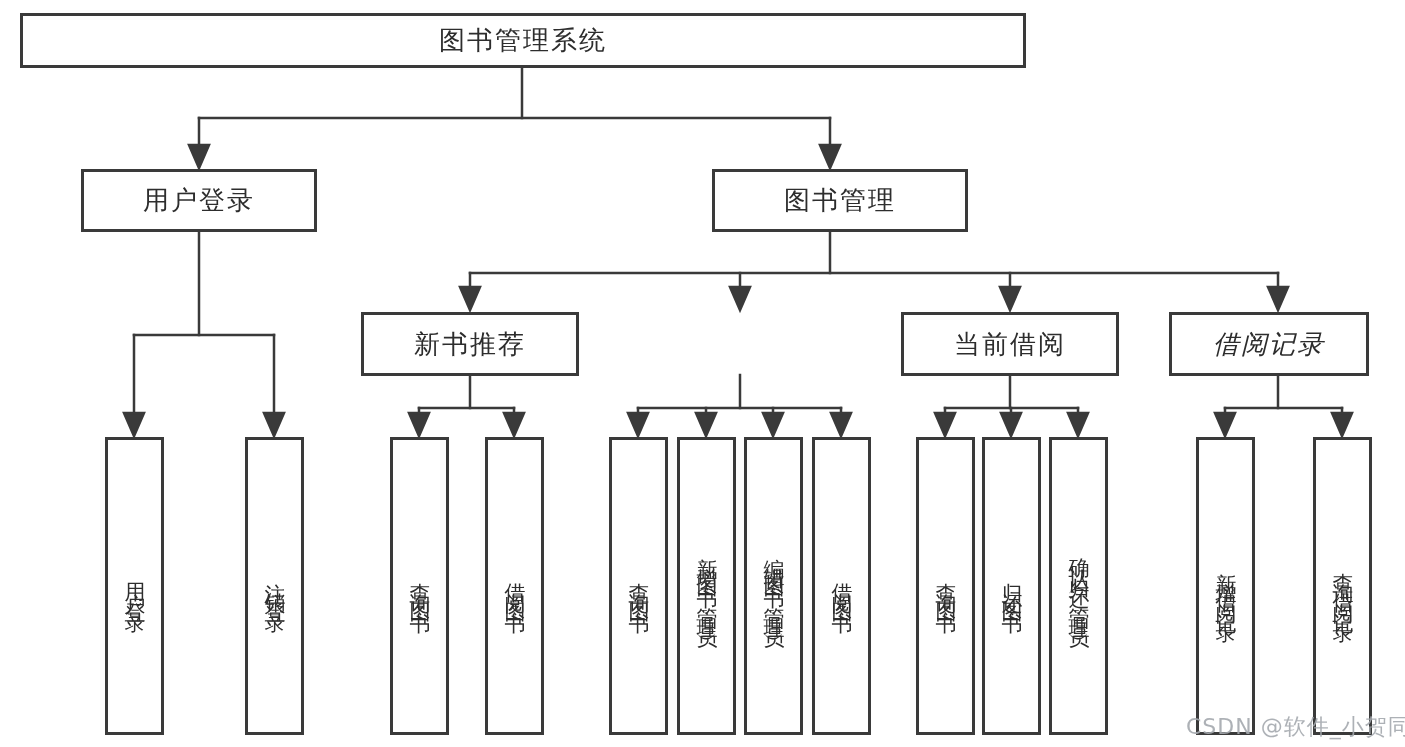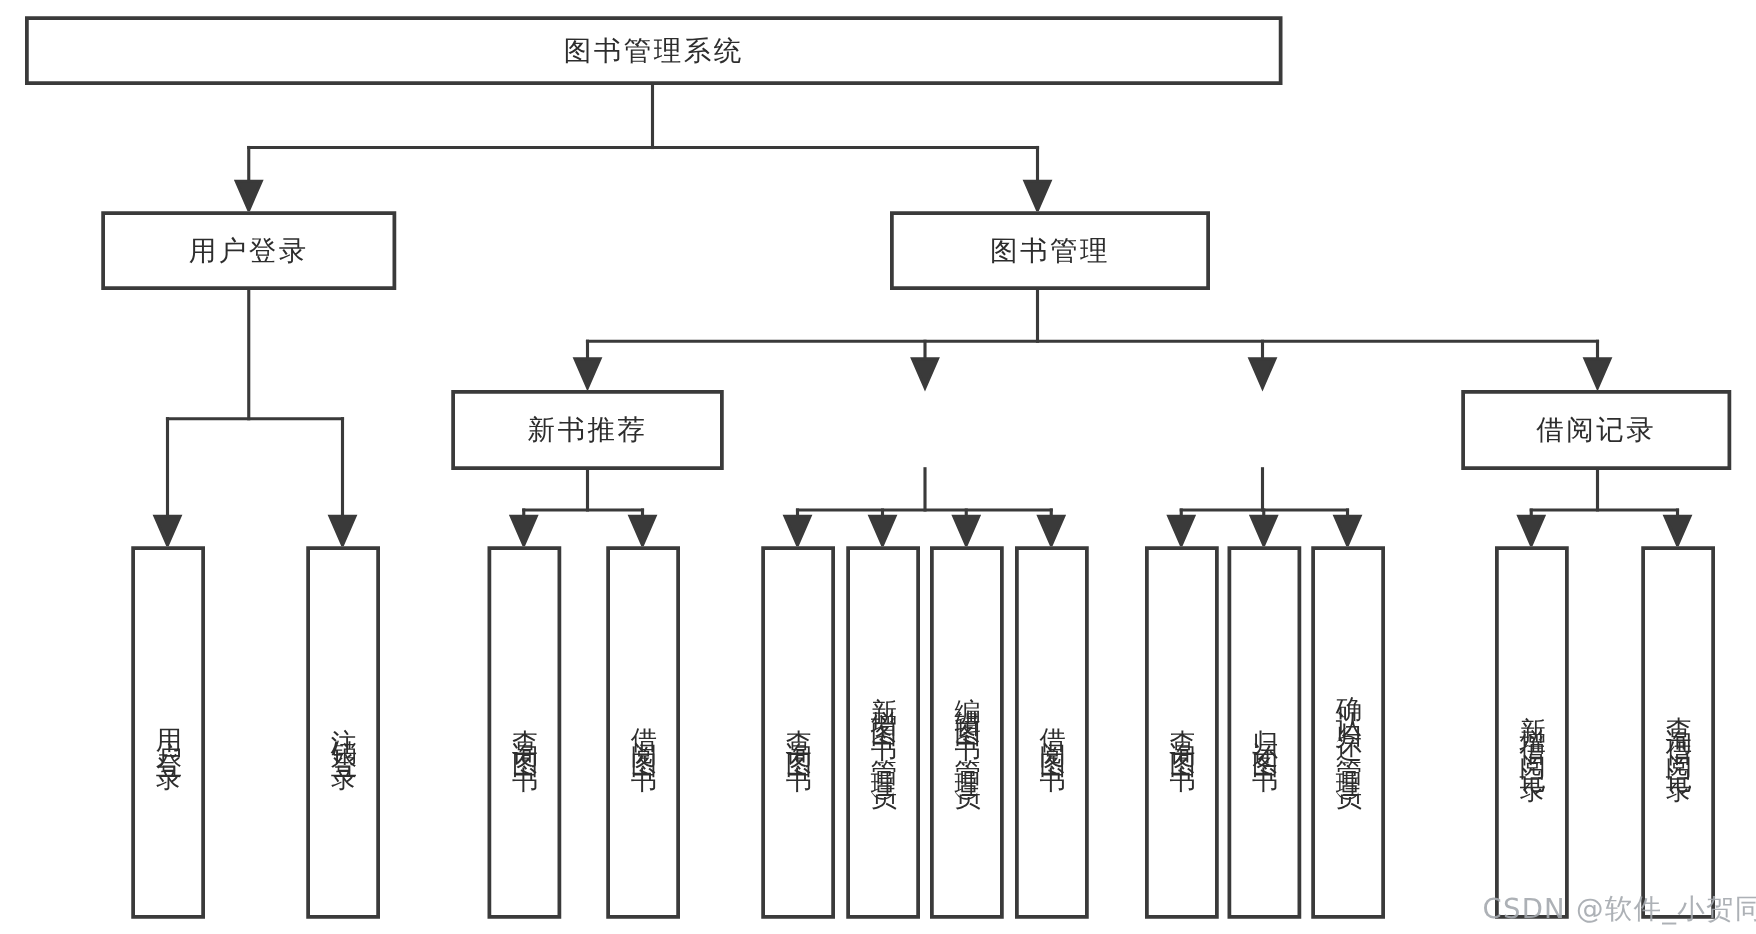"图书管理系统" .node.h { font-size: 22px -> 26px }
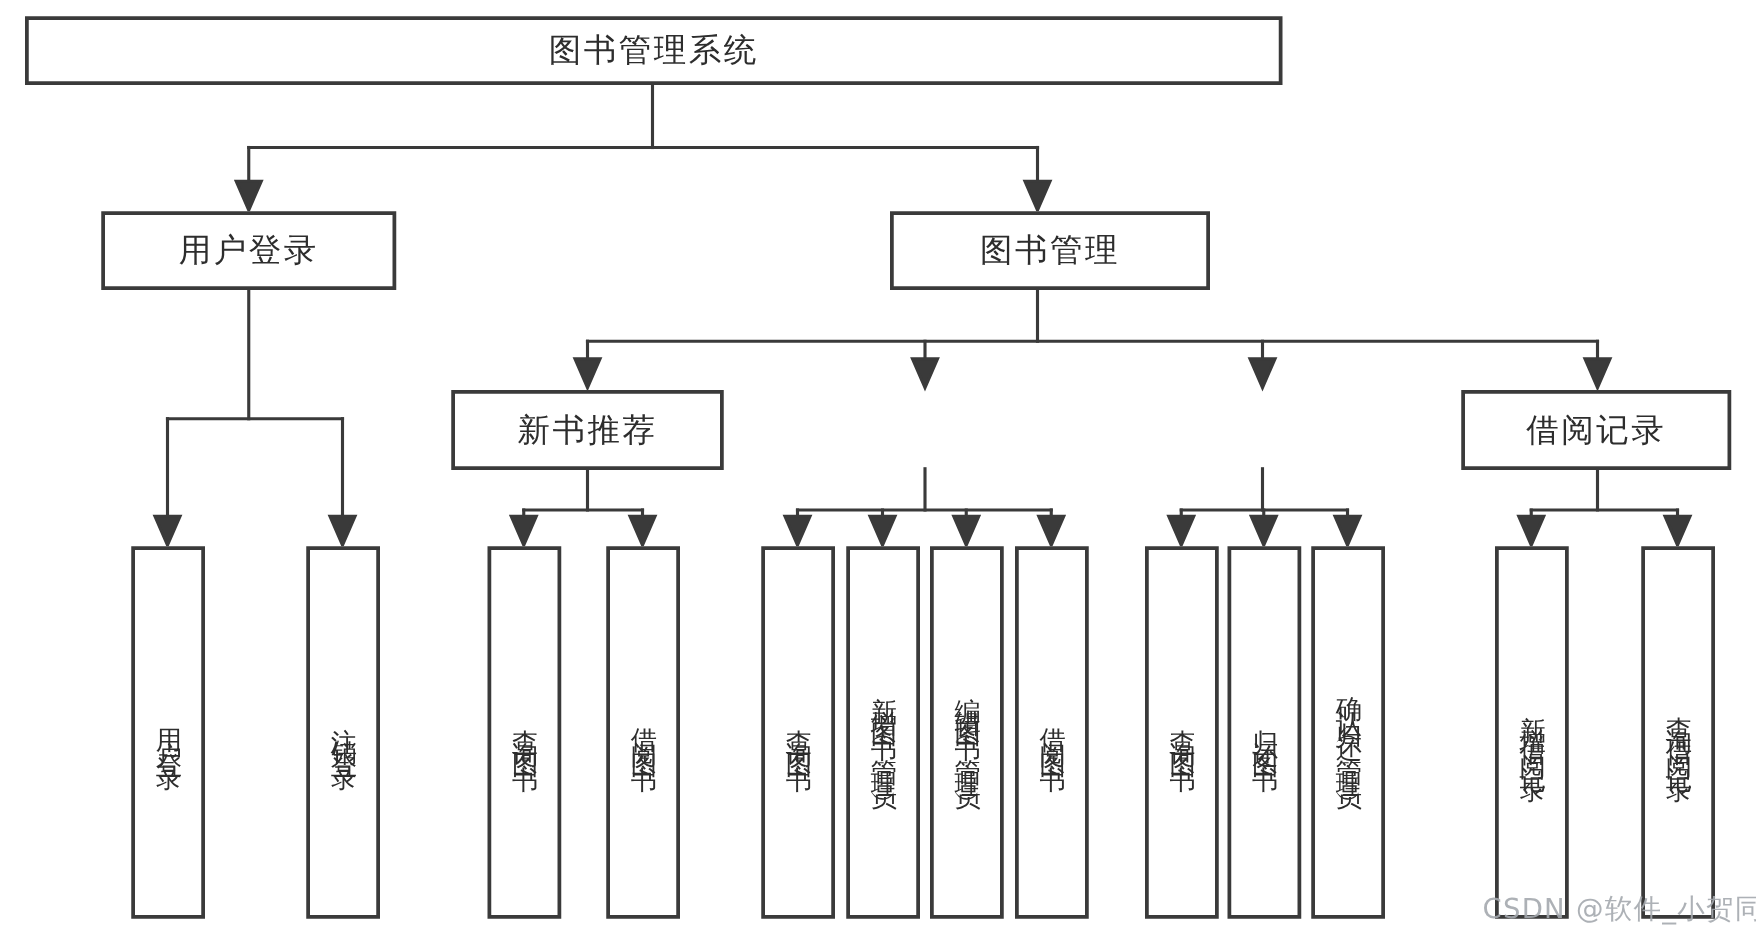"当前借阅" div.node { html: none -> <div>当前借阅</div> }
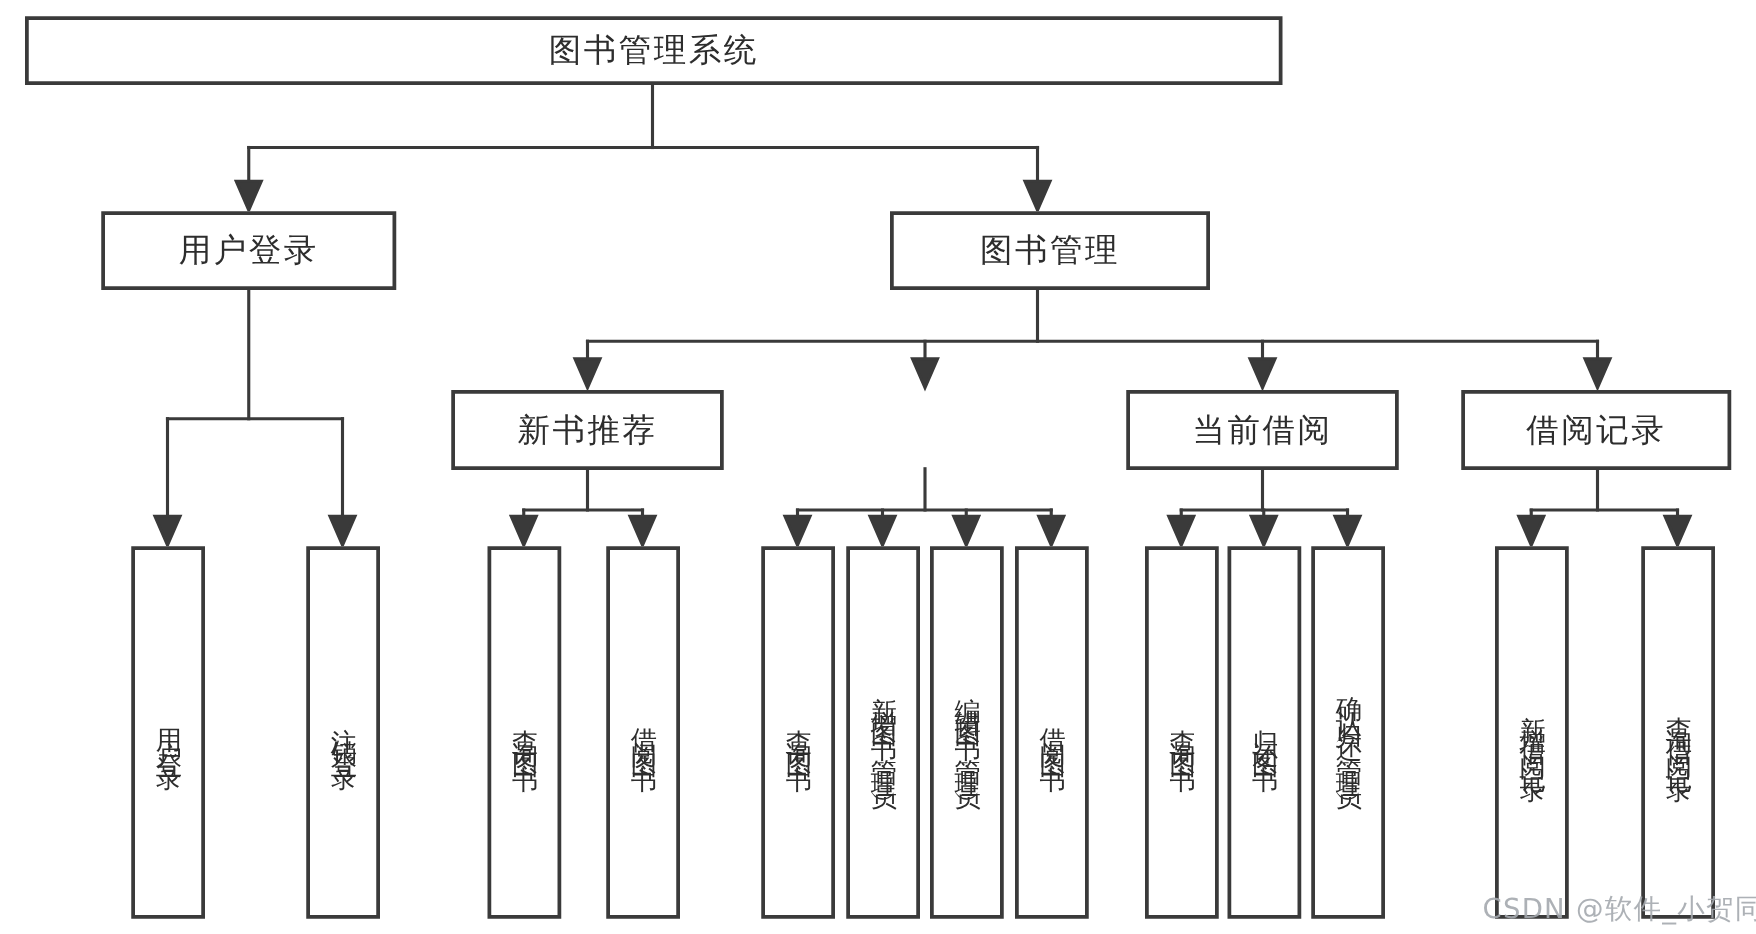"借阅记录" div.node { font-style: none -> italic; width: 216px -> 200px }
